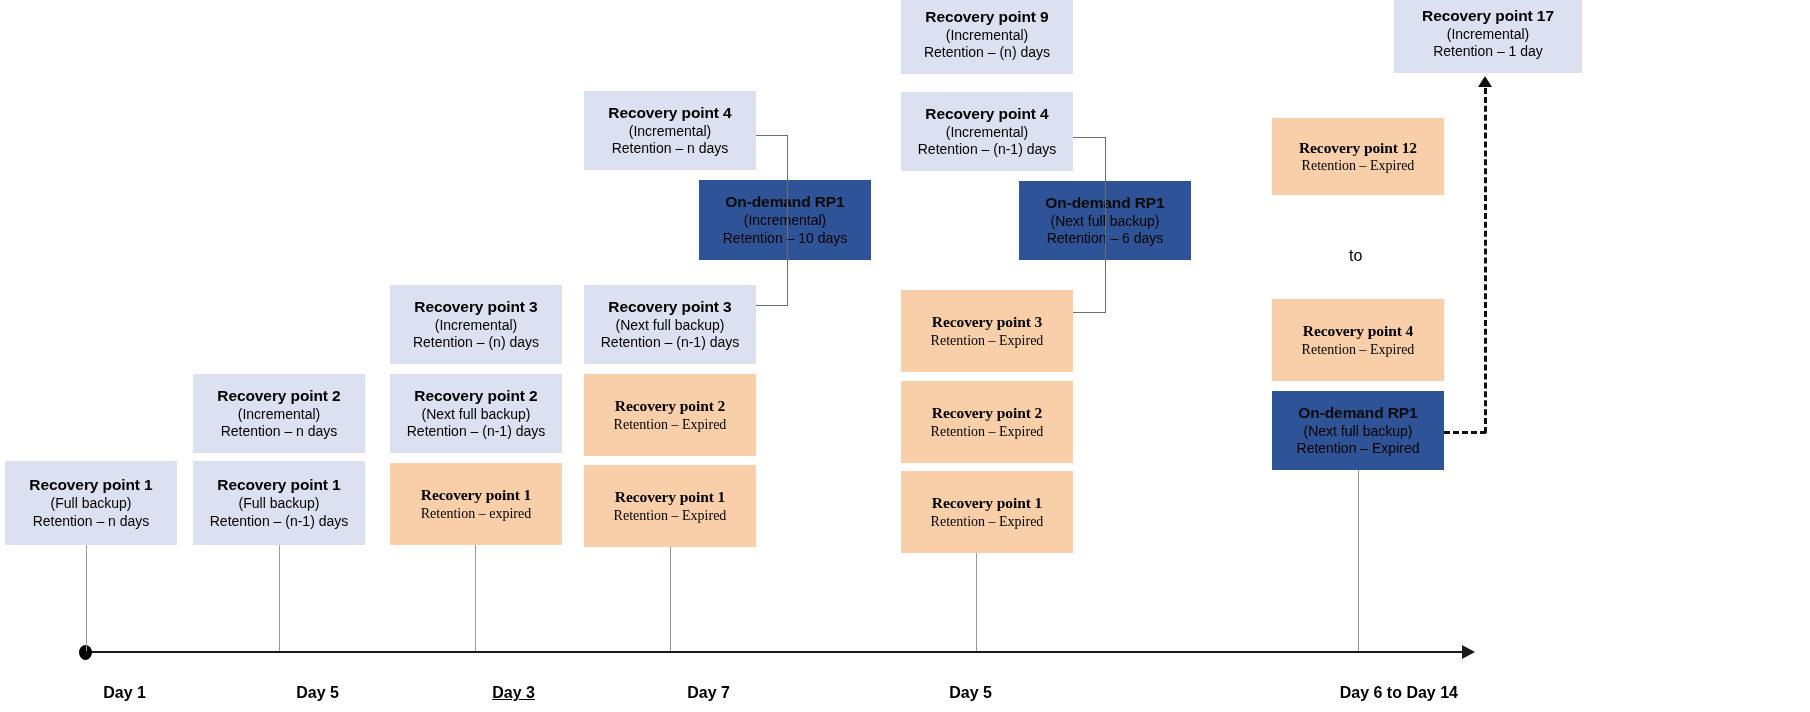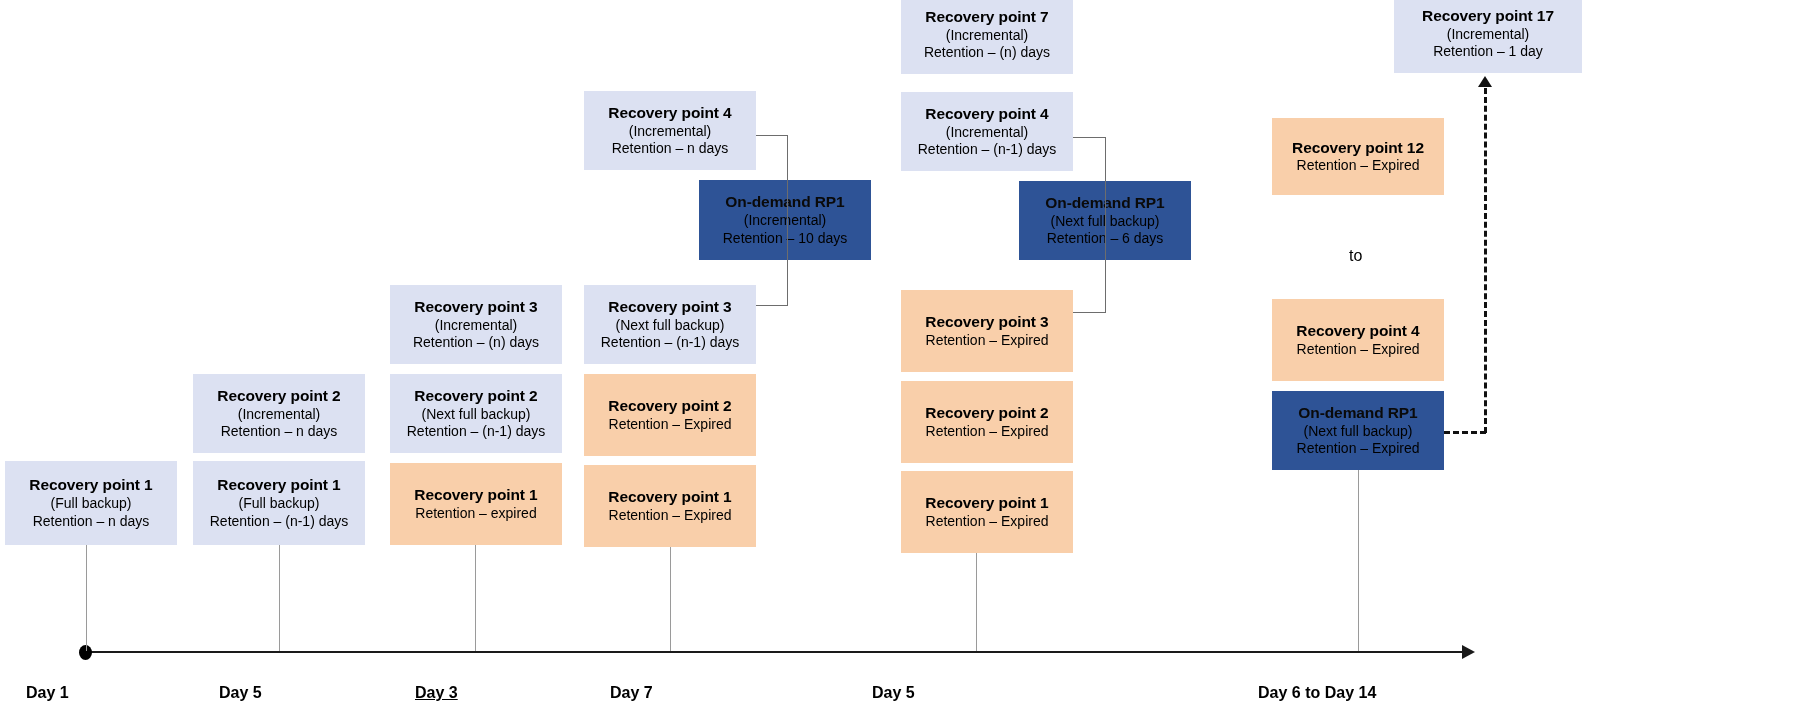"Recovery point 7" div.t1 { text: 7 -> 9 }
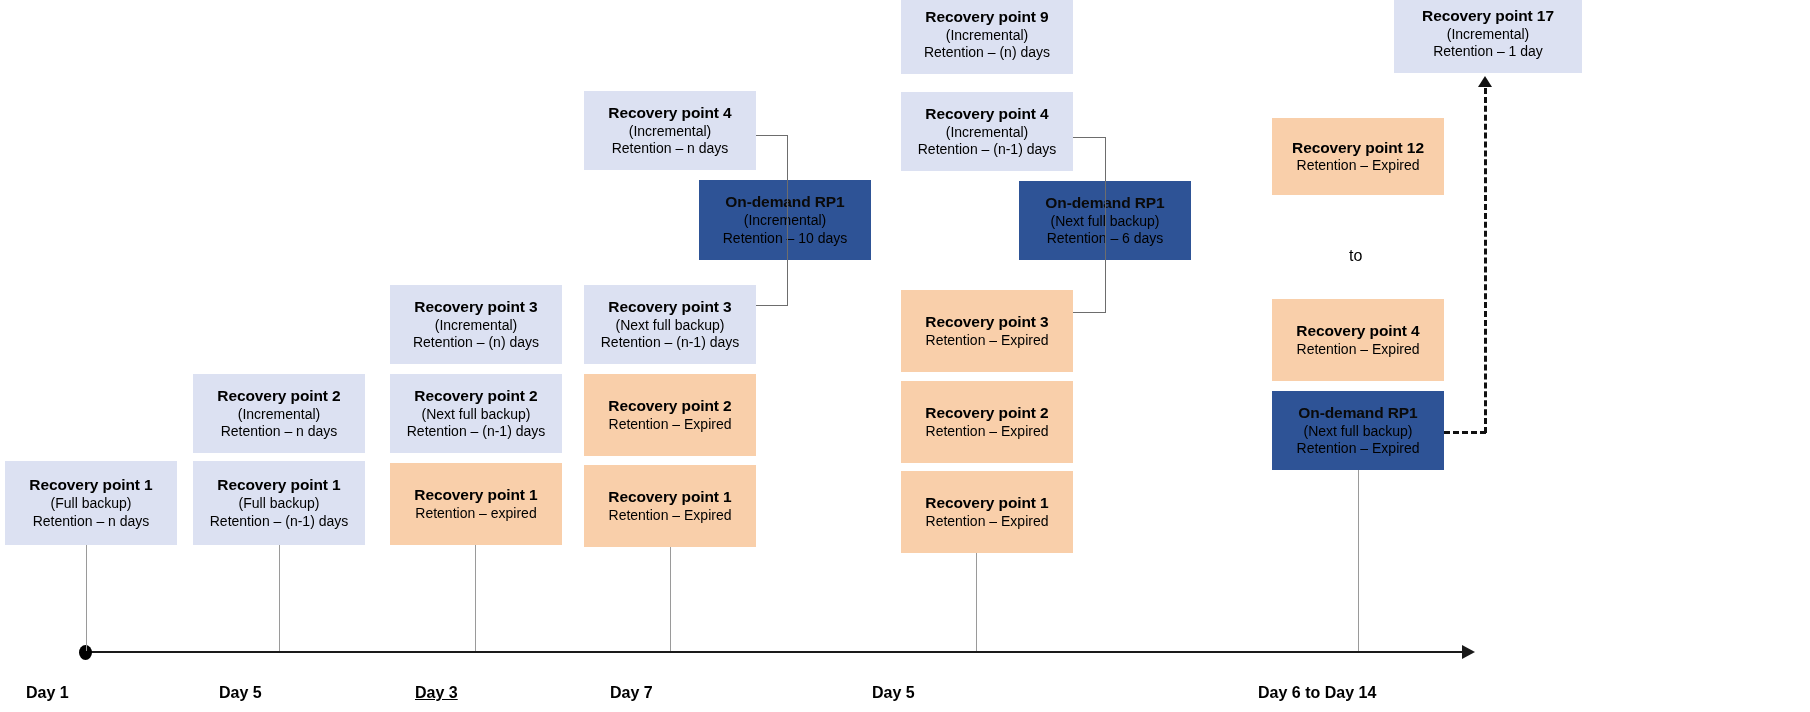"Recovery point 12" .rp.orange { font-family: none -> Liberation Serif, serif }
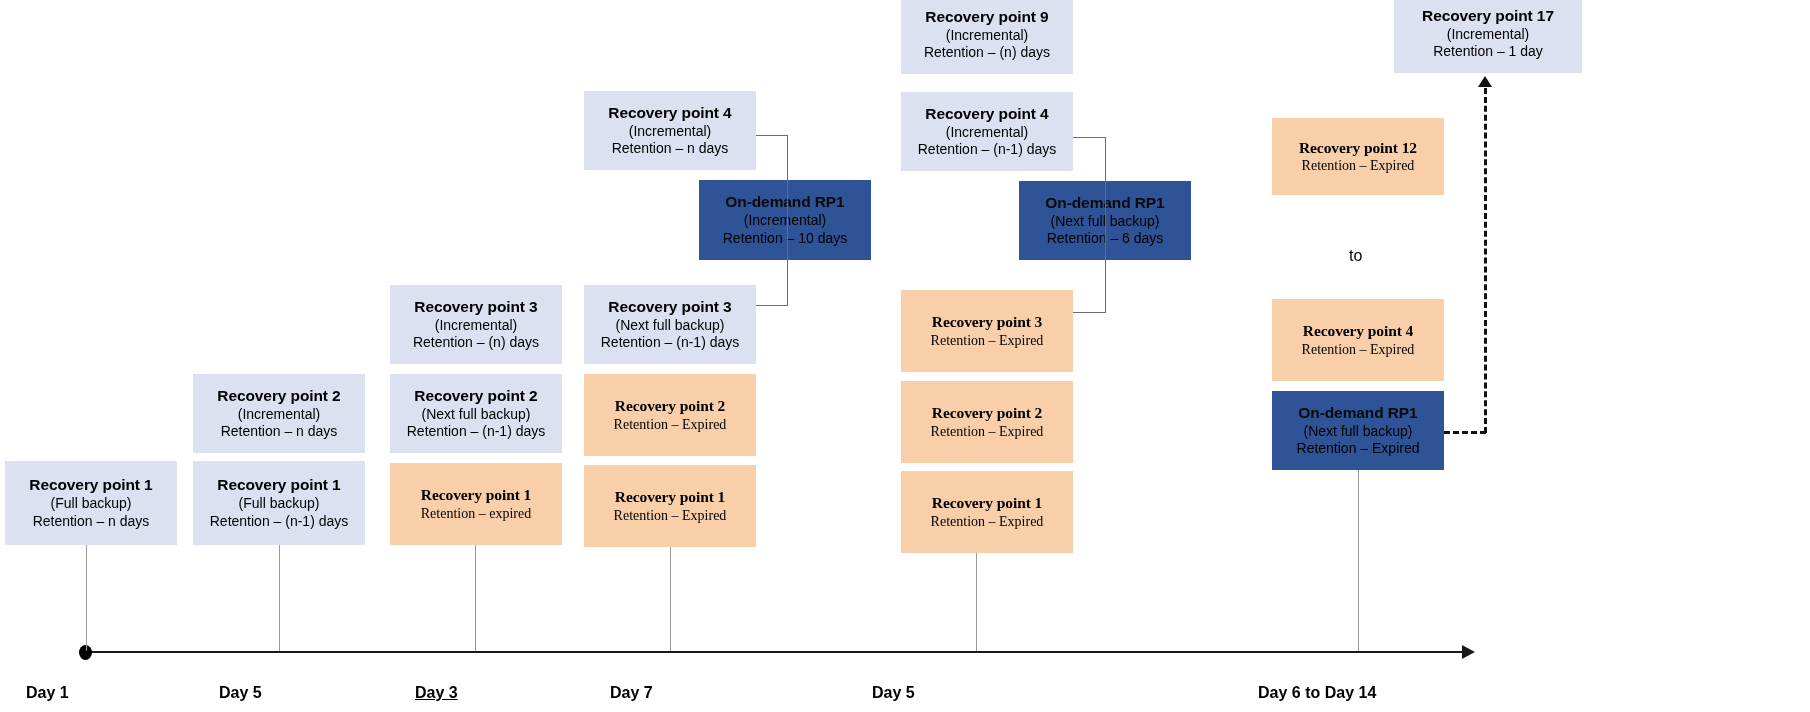"Day 1" .daylabel { text-align: left -> right }
